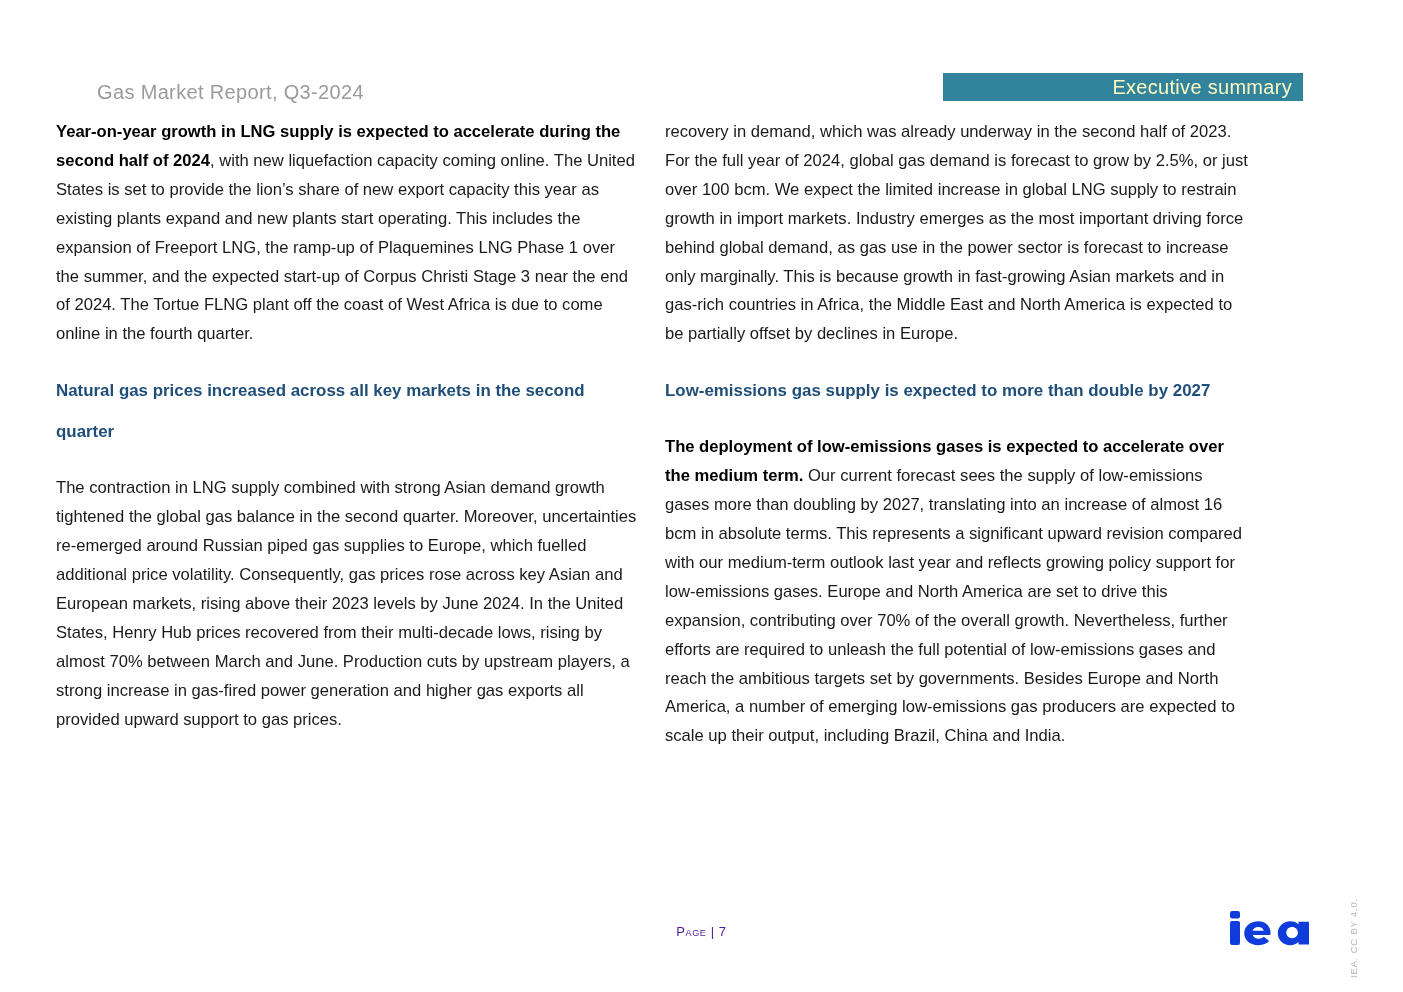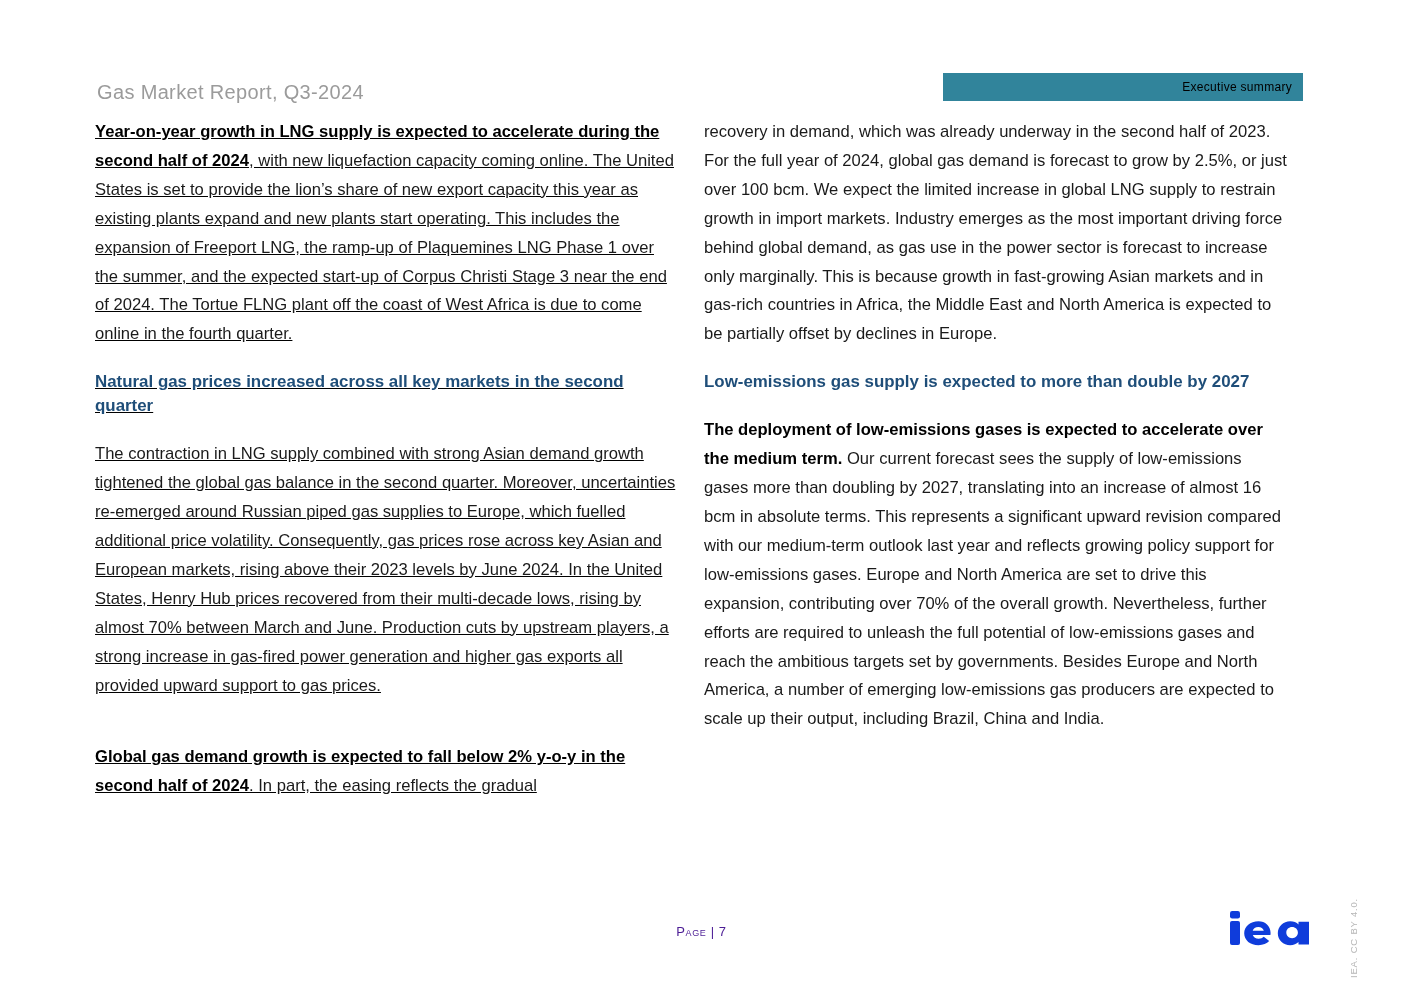"Executive summary" #section-banner-label { color: #000000 -> #fef9c3; font-size: 12px -> 20px }
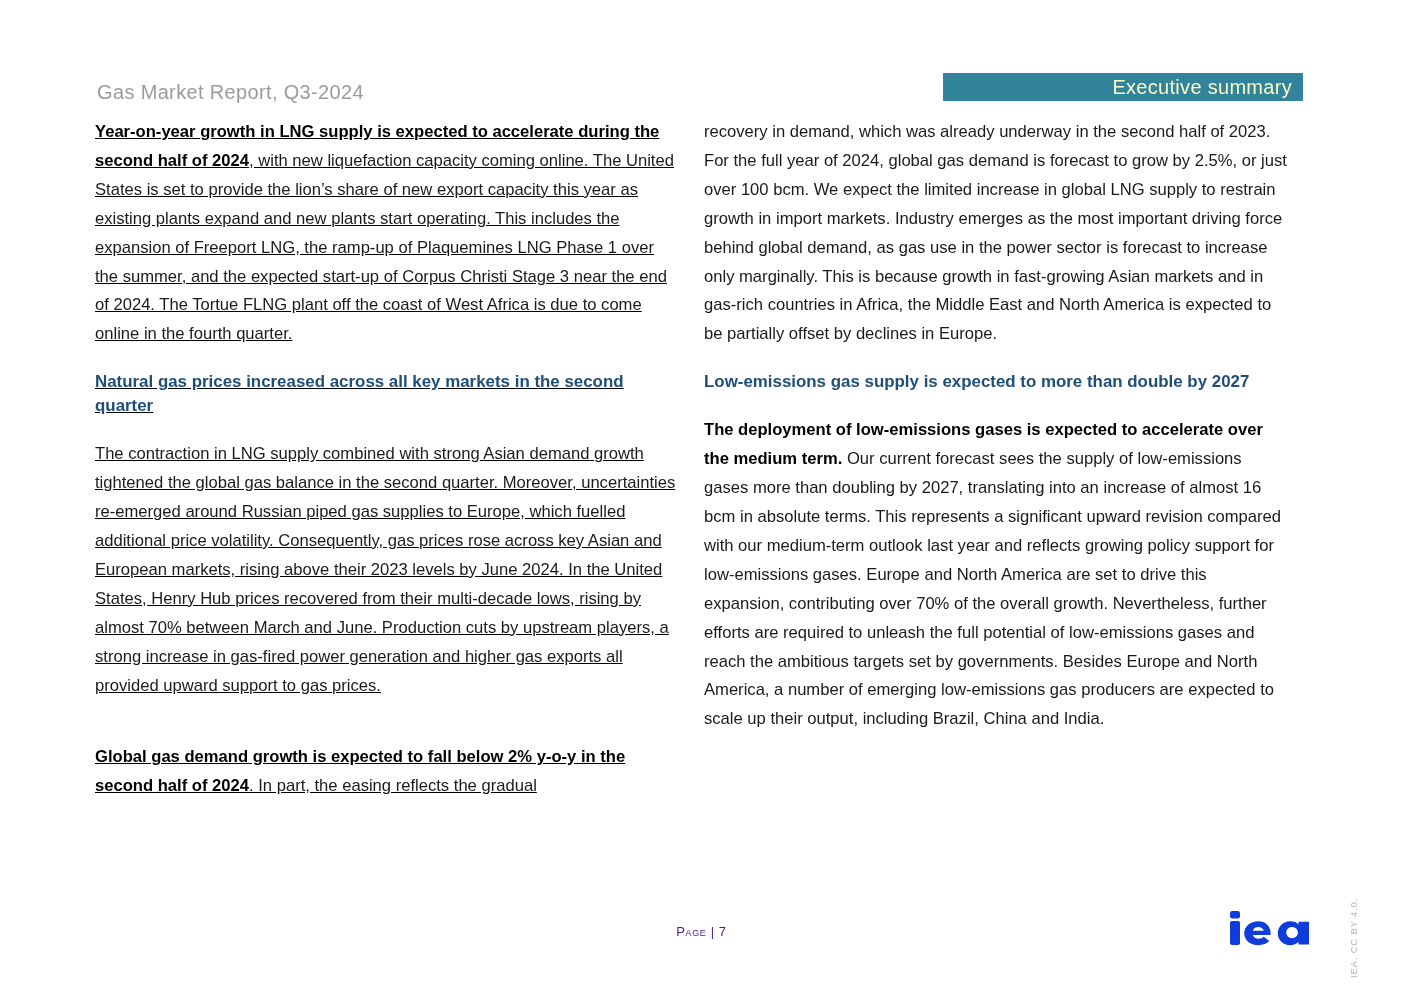"Year-on-year growth in LNG supply" #column-left { margin-left: 95px -> 56px; text-decoration: underline -> none }
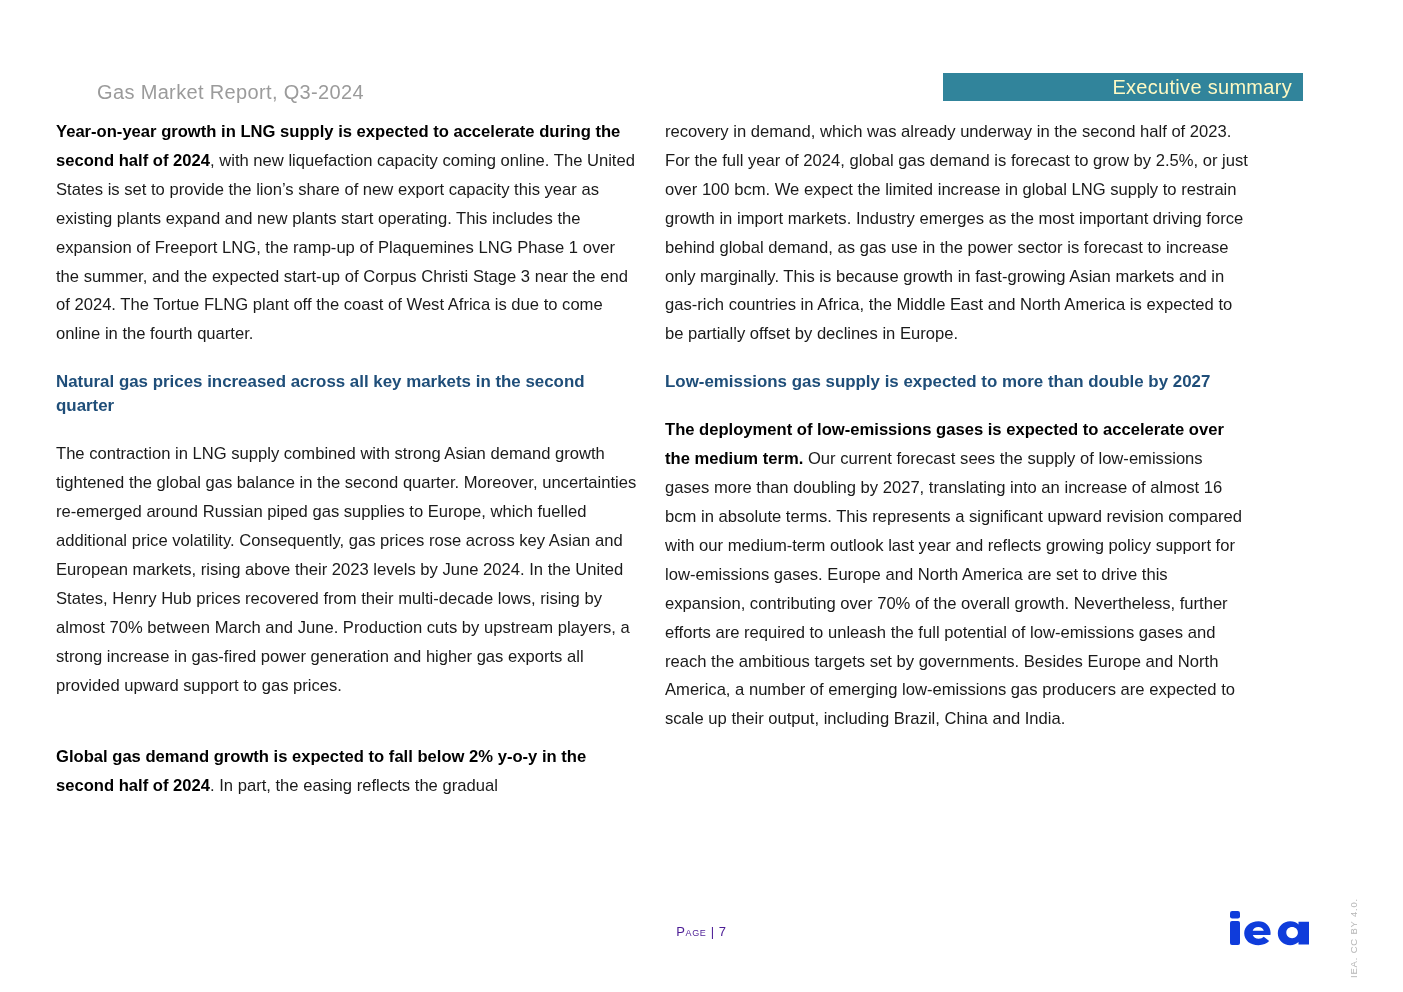"Natural gas prices increased across" h2.section-heading { line-height: 24px -> 41px }
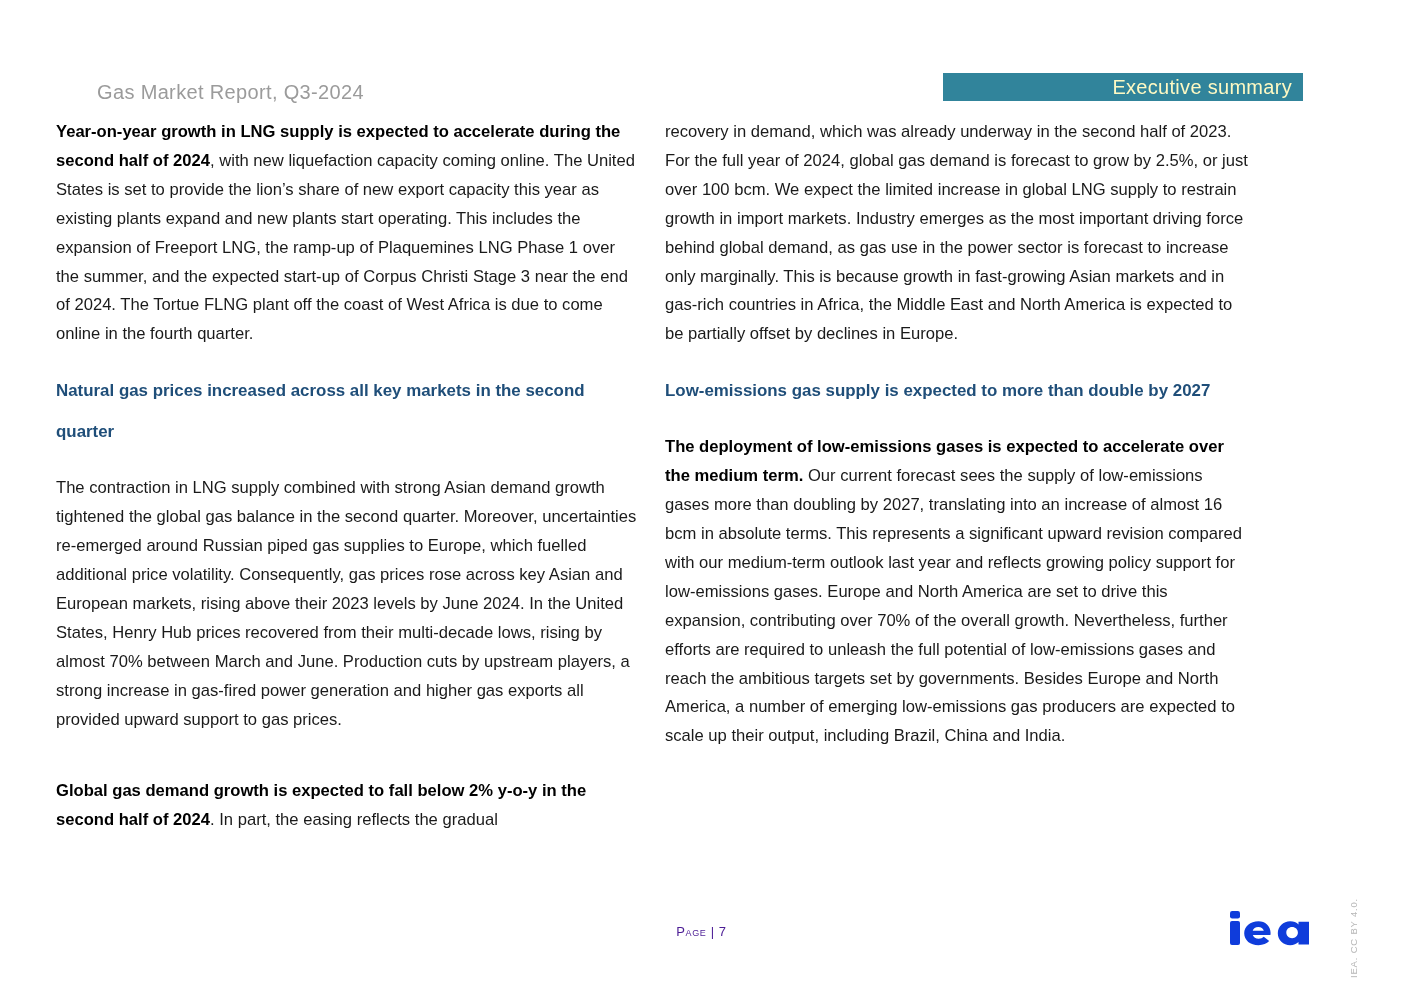"Global gas demand growth is" p.body-text { html: <p><span>Global gas demand growth is expected to fall below 2% y-o-y in the second half of 2024</span><span>. In part, the easing reflects the gradual</span></p> -> none }
